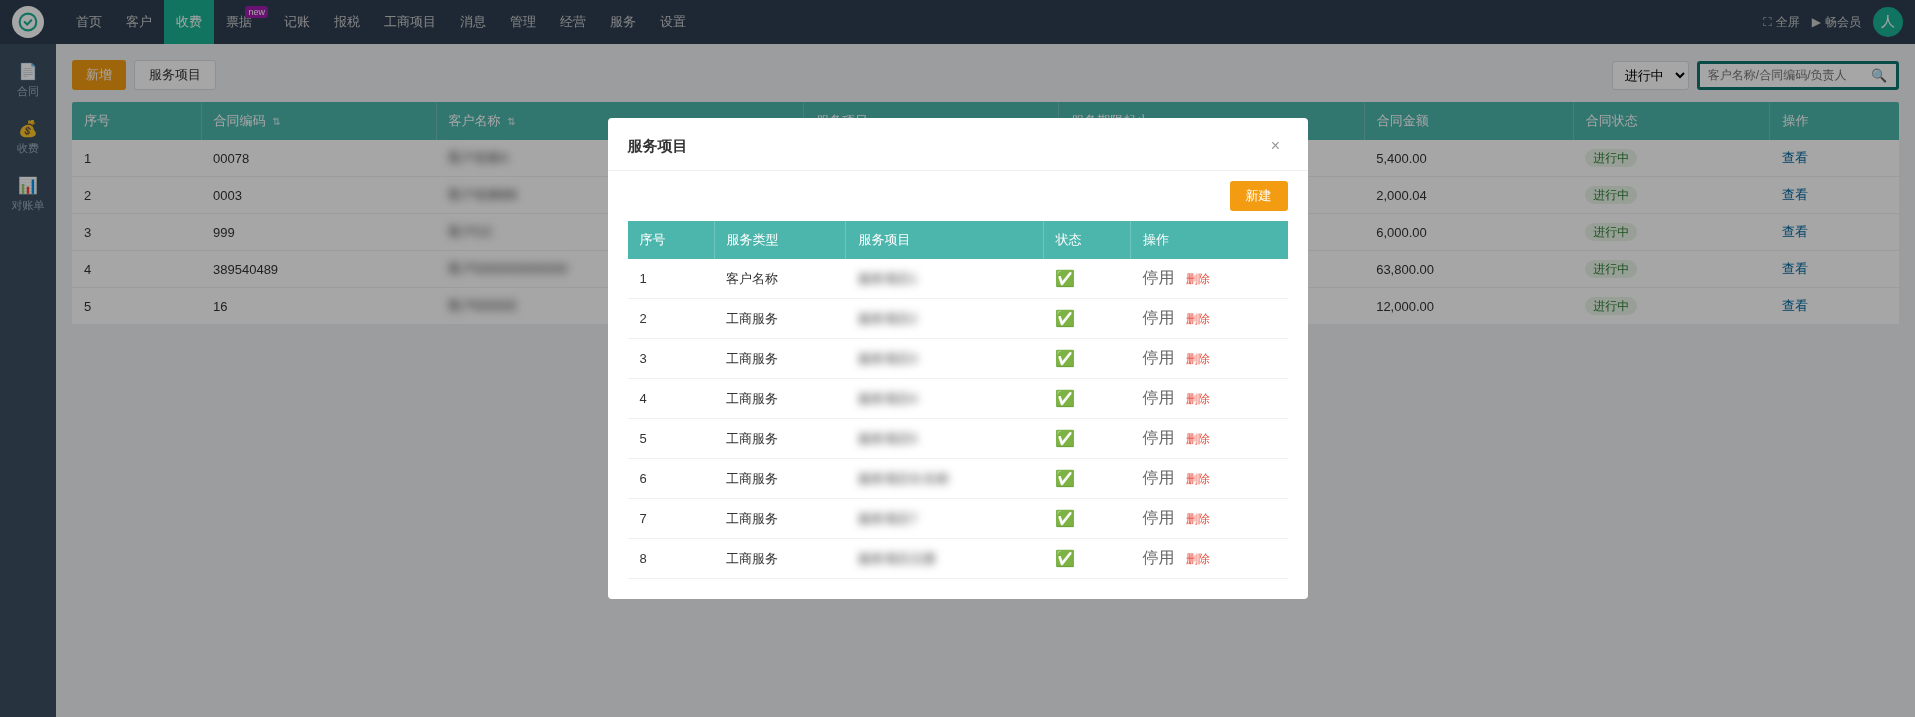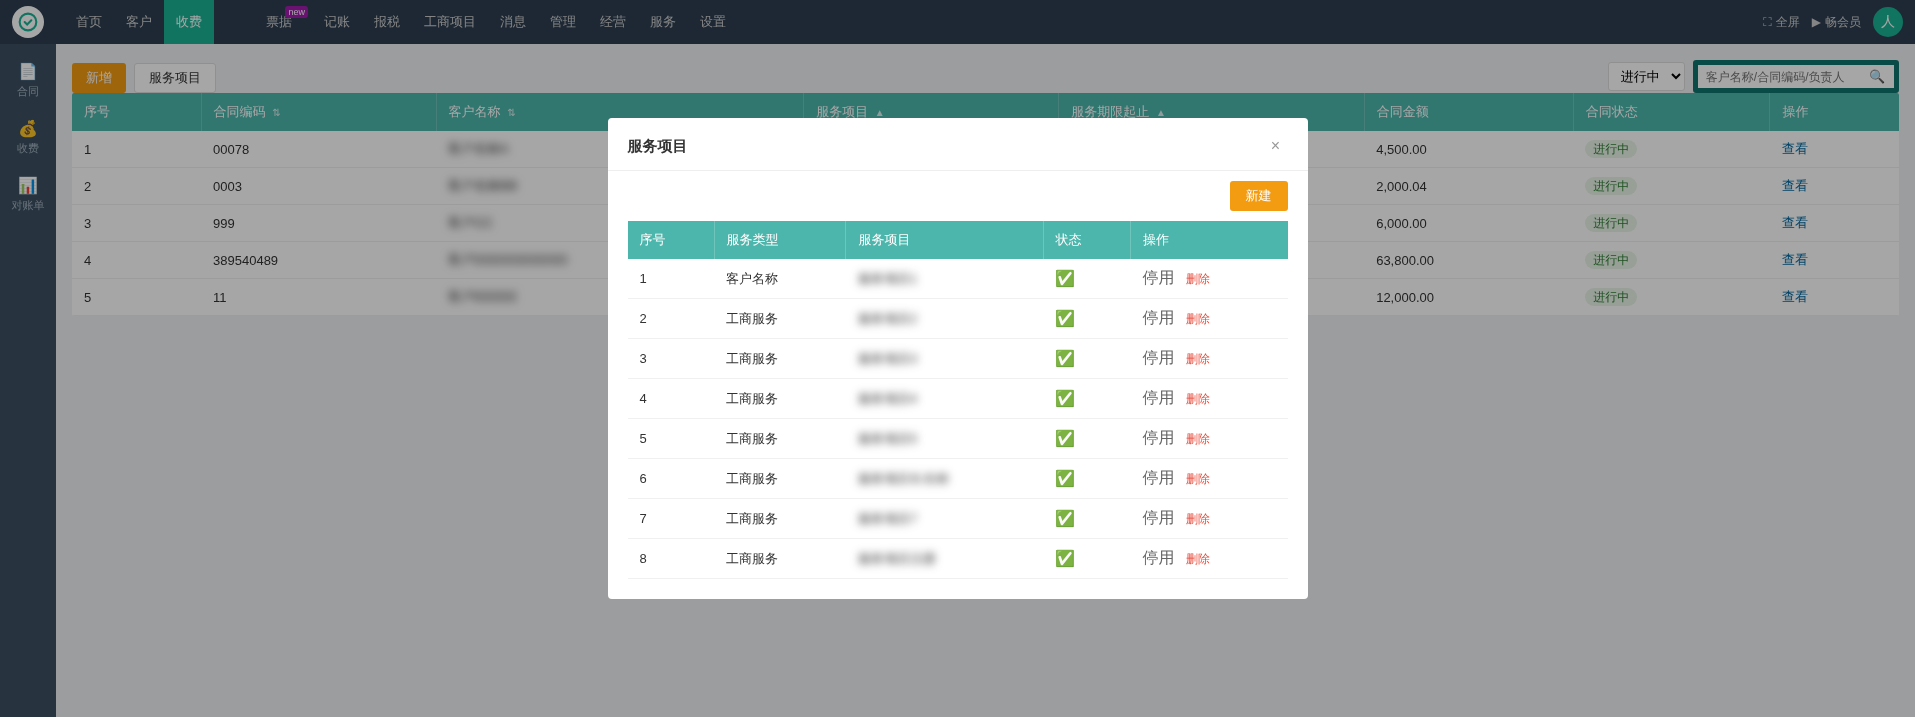"票据" div.nav-item { margin-left: 40px -> none }
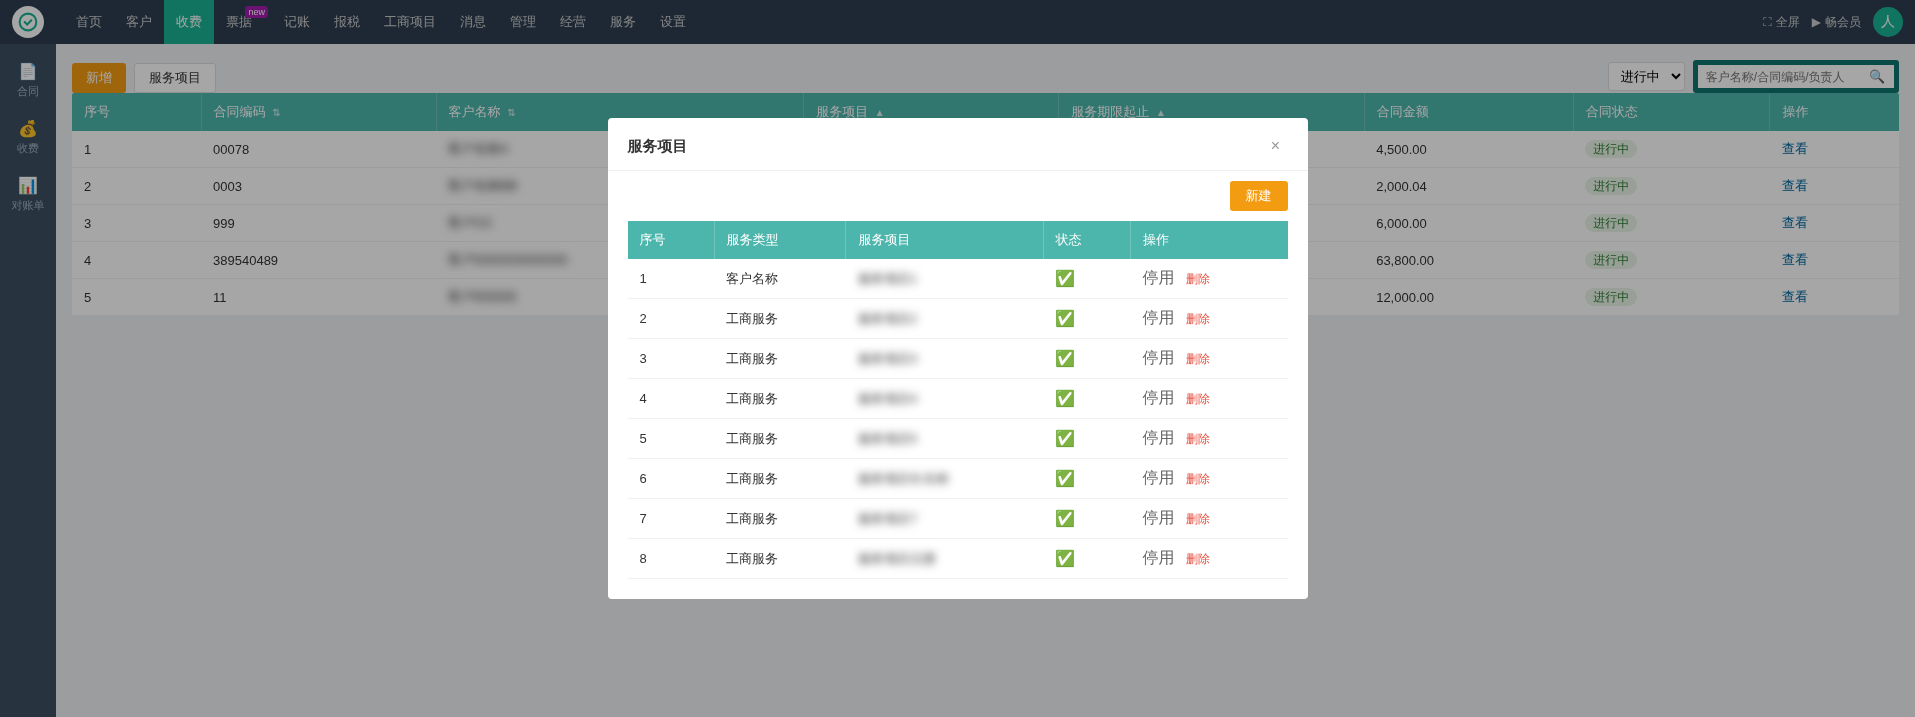"新增" .toolbar { align-items: flex-end -> center; margin-bottom: none -> 12px }
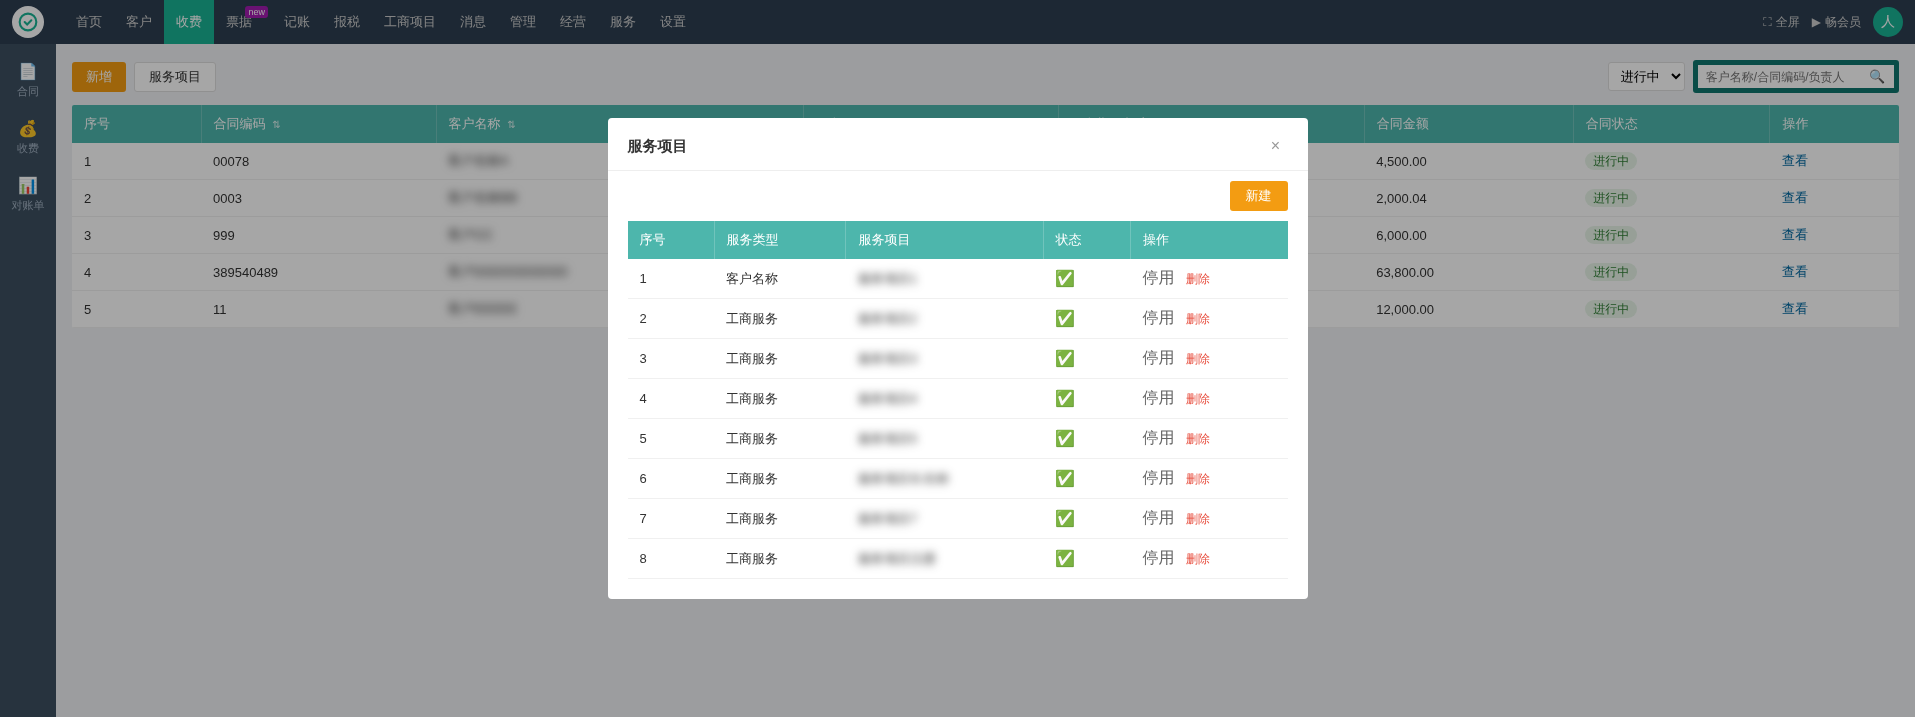"客户名称/合同编码/负责人" .search-box { border: 5px solid #0f766e -> 3px solid #0f766e }
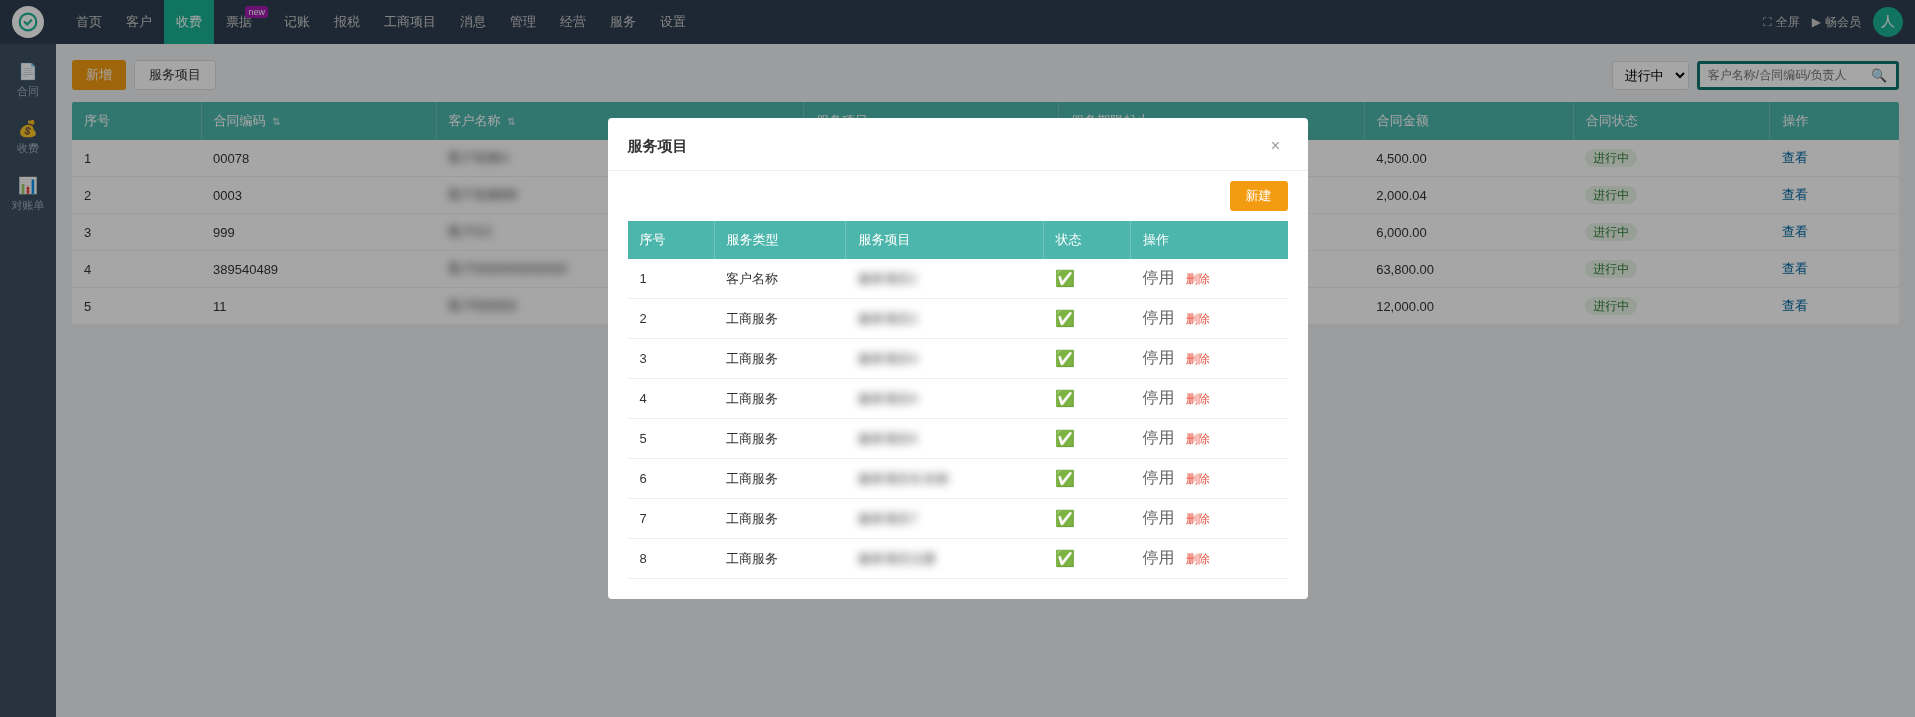"4,500.00" td { text: 4,500.00 -> 5,400.00 }
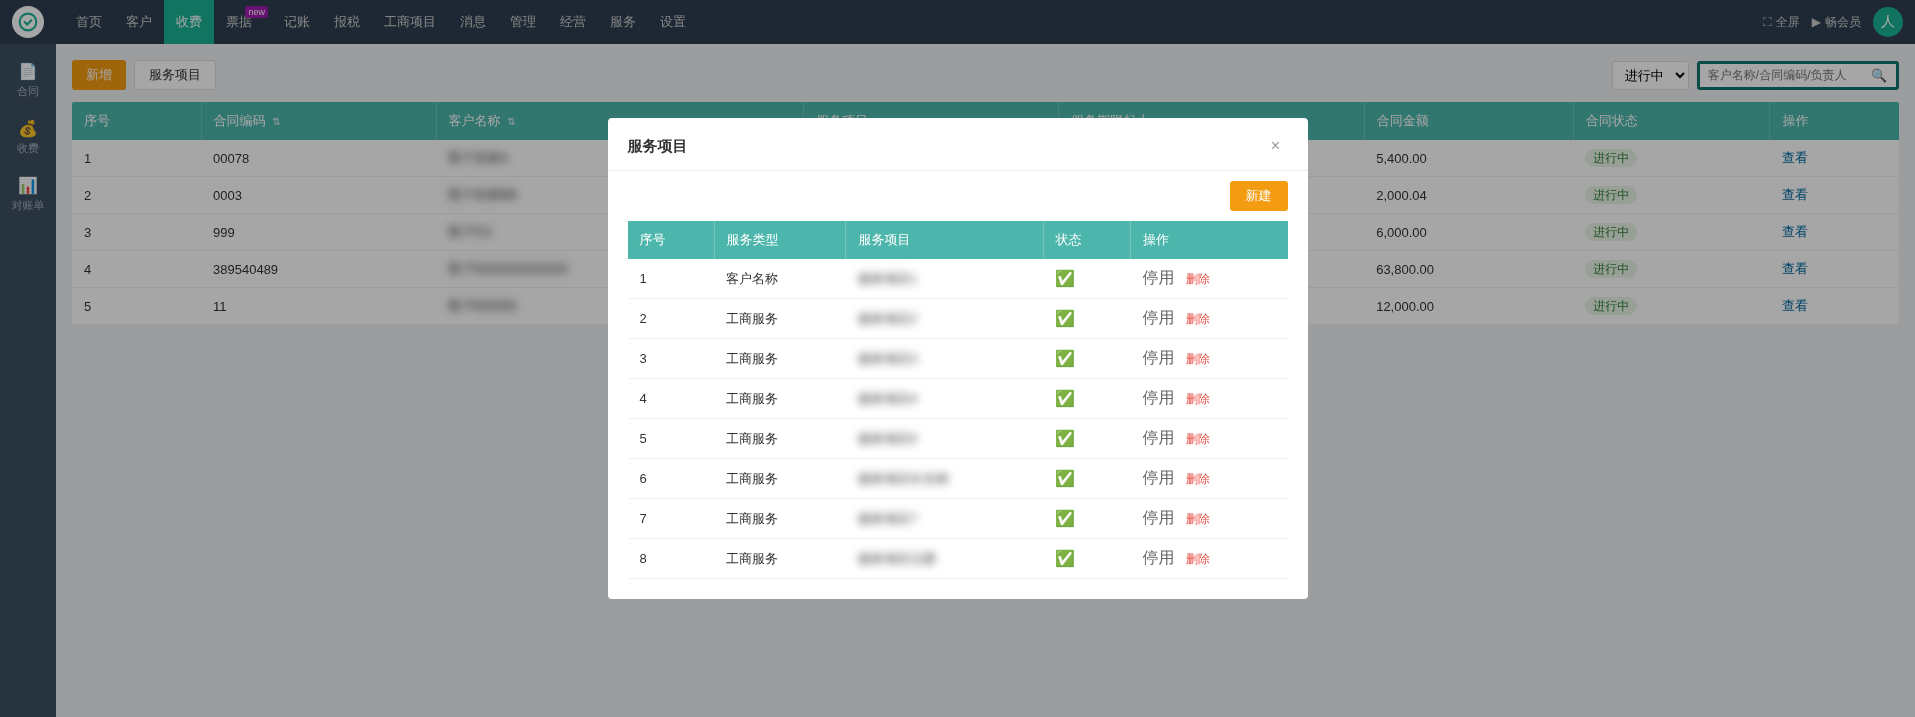"11" td { text: 11 -> 16 }
